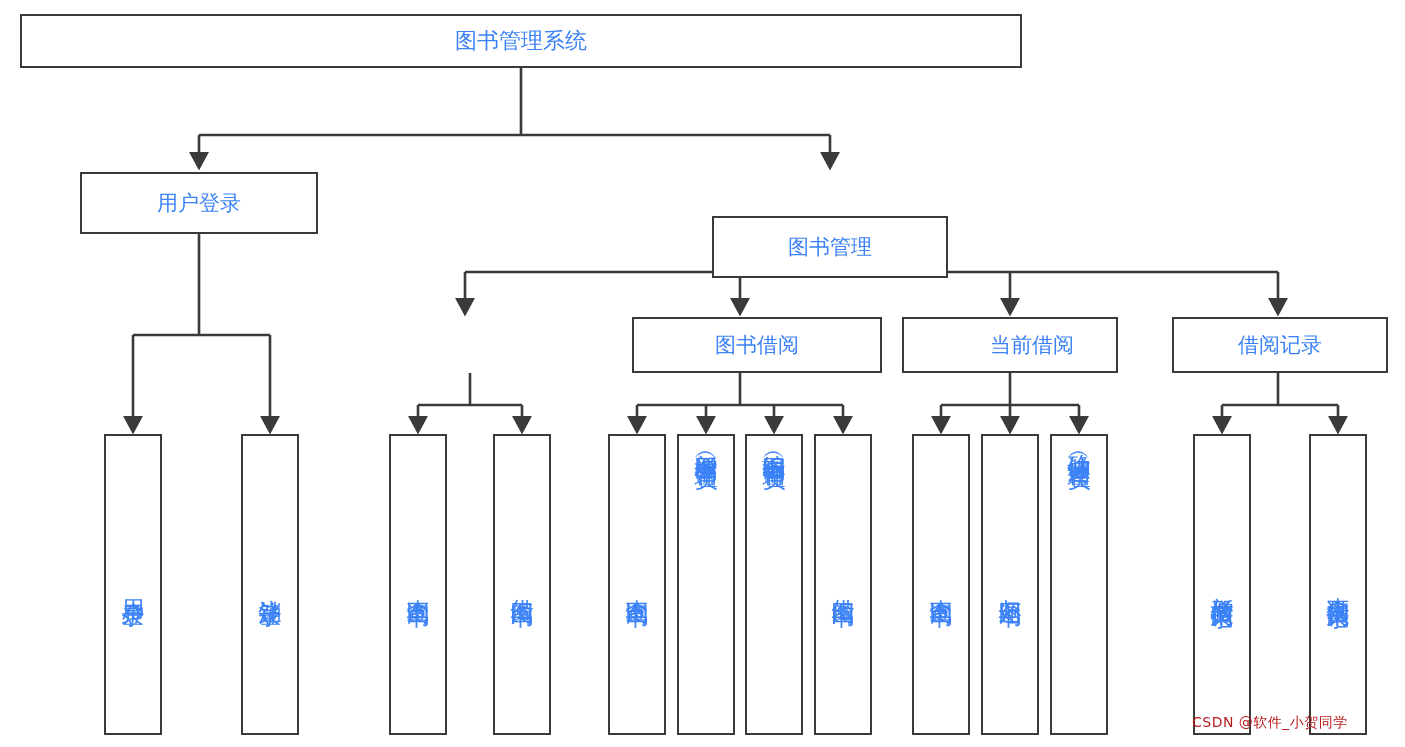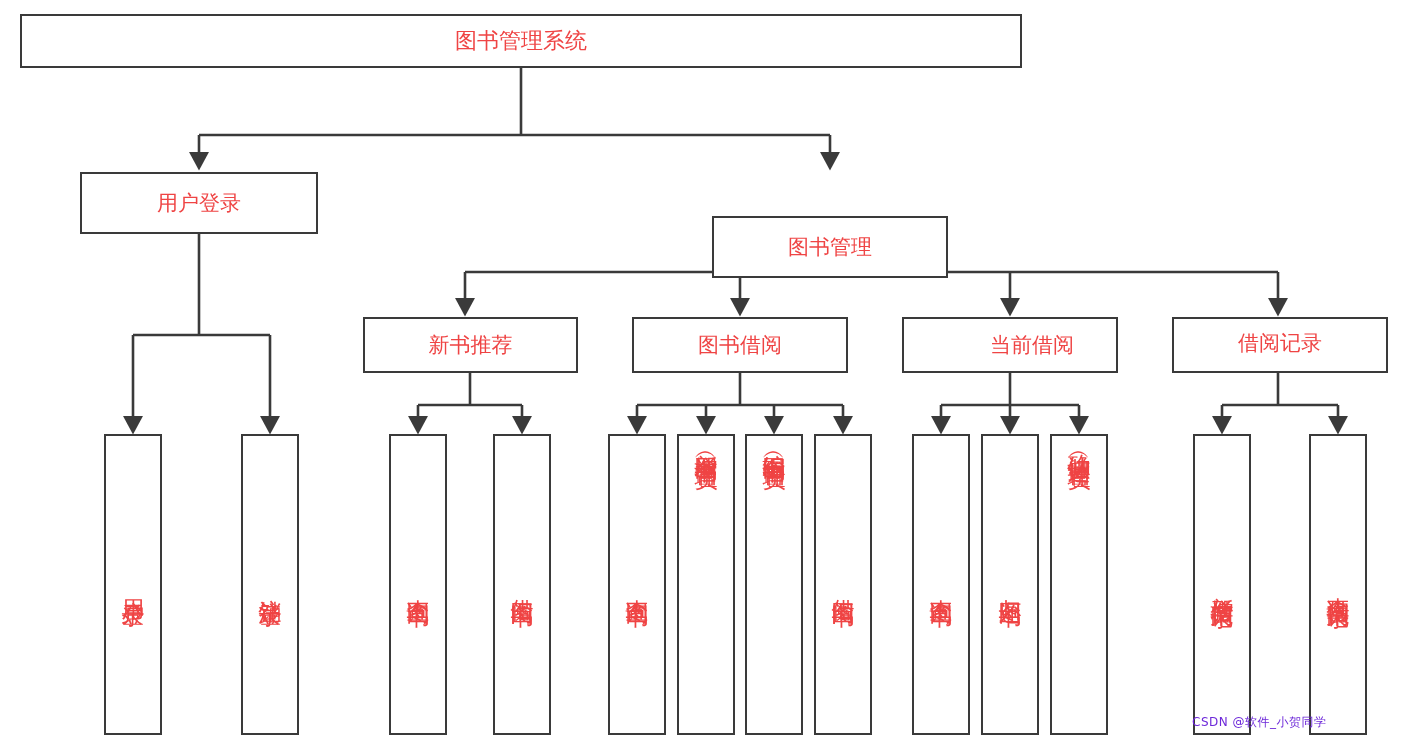"图书管理系统" .node-label { color: #ef4444 -> #3b82f6 }
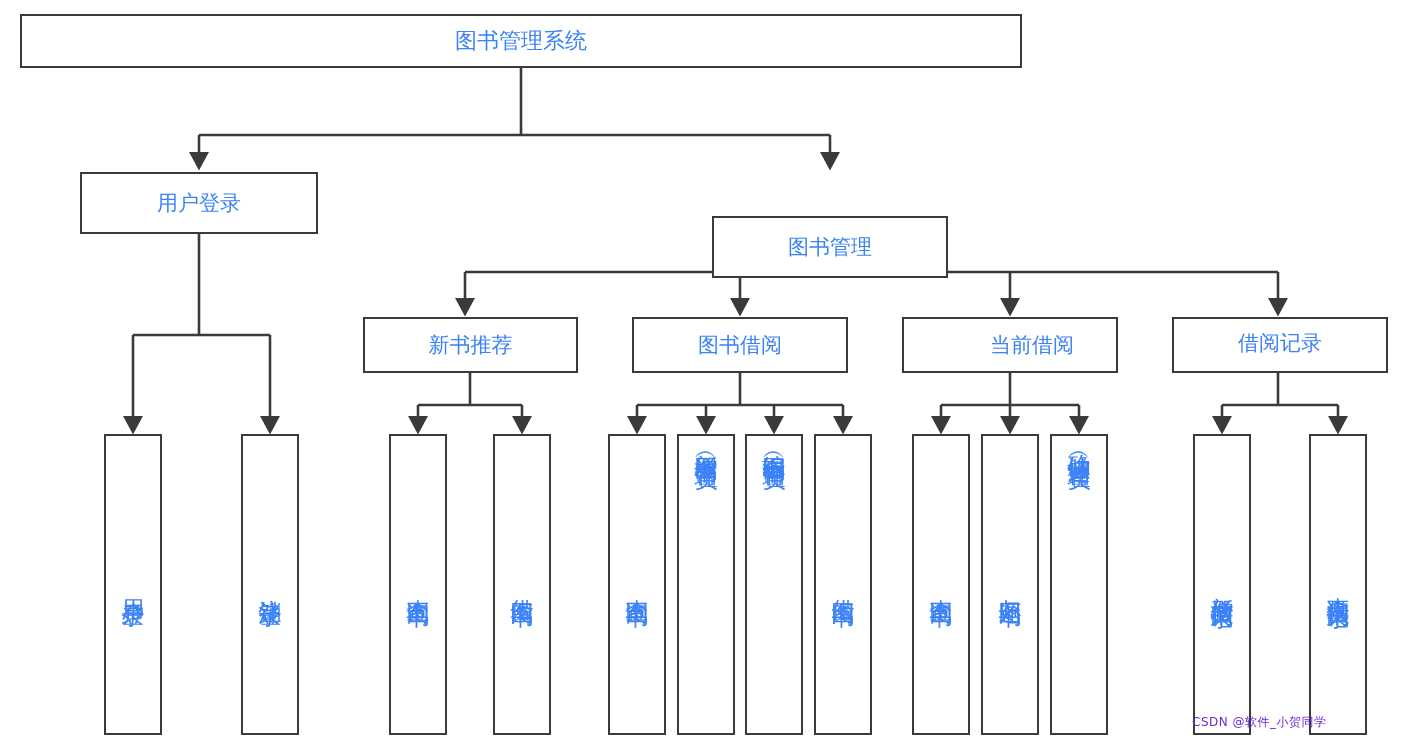"新书推荐" div.node { html: <div> <span>新书推荐</span> </div> -> none }
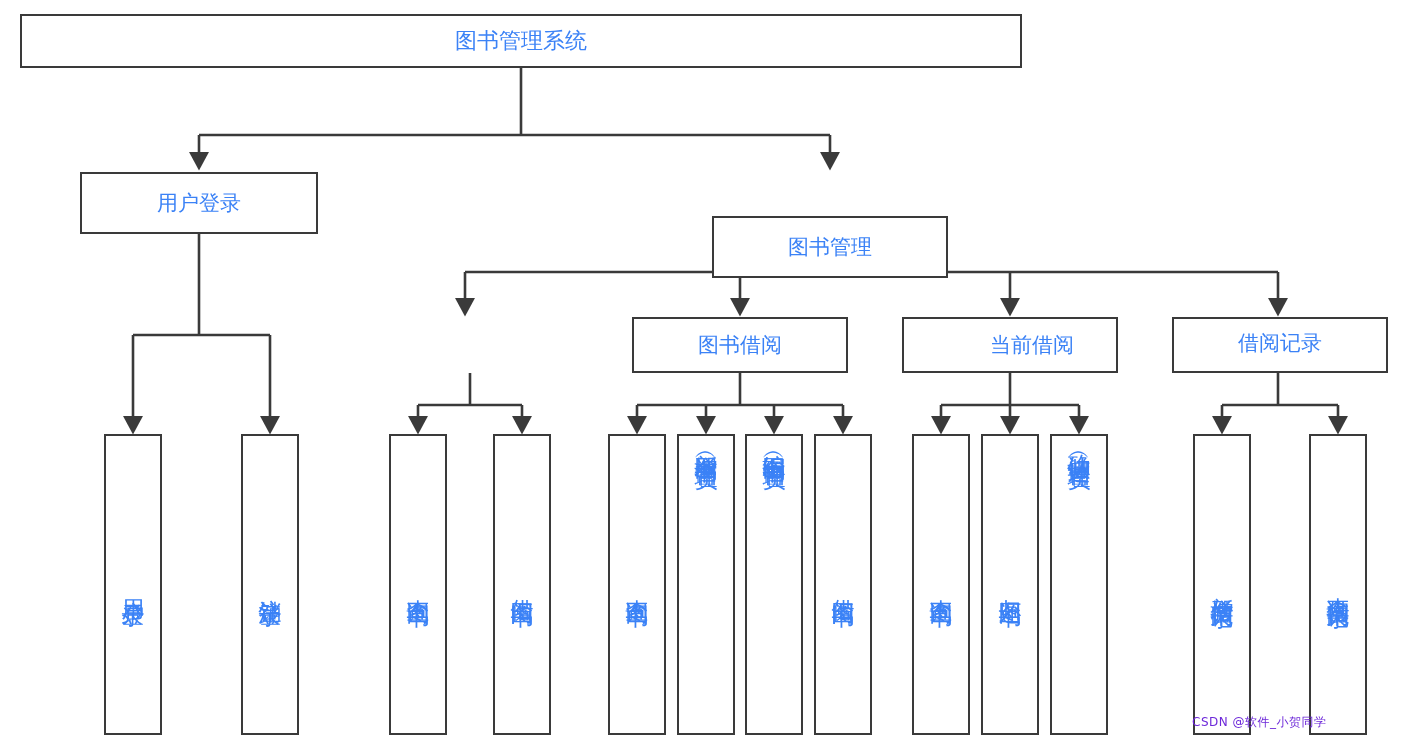"图书借阅" div.node { width: 216px -> 250px }
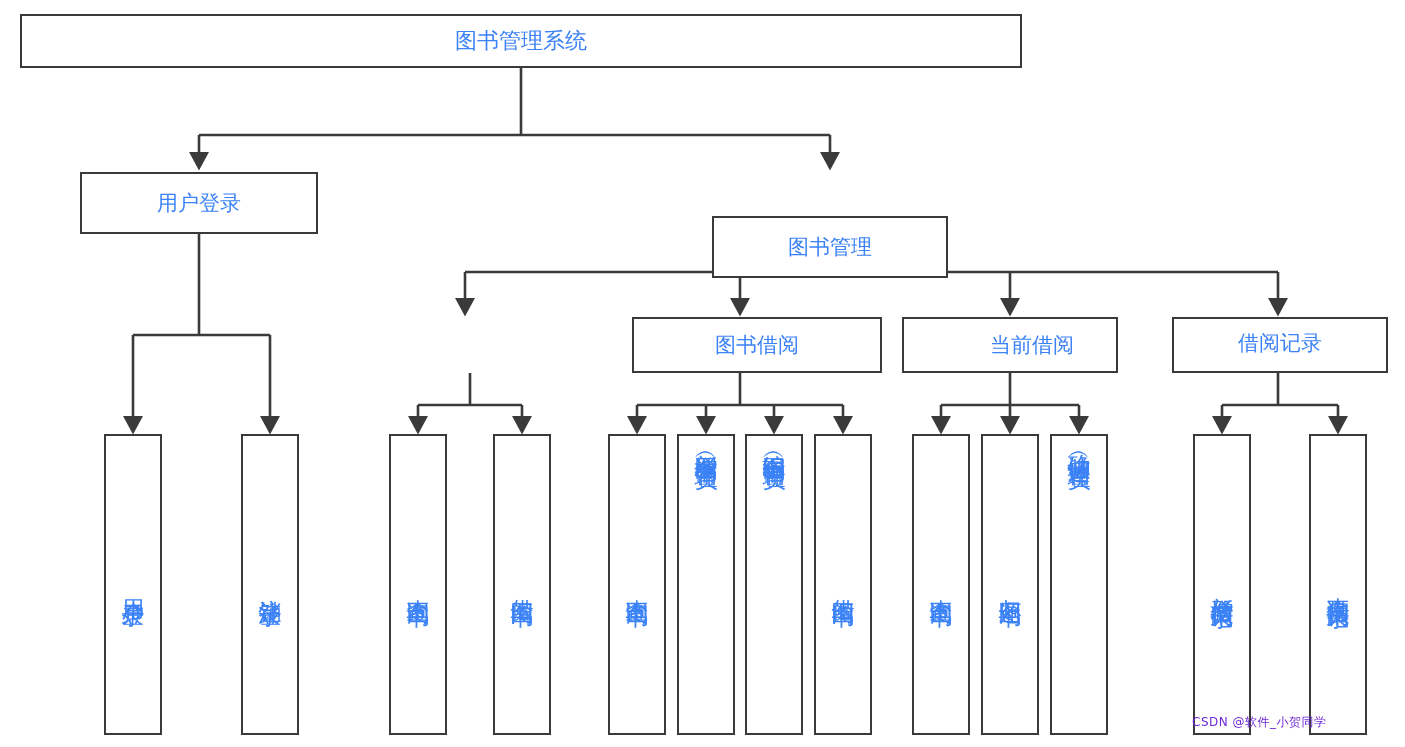"借阅记录" div.node { font-family: Liberation Mono, monospace -> none }
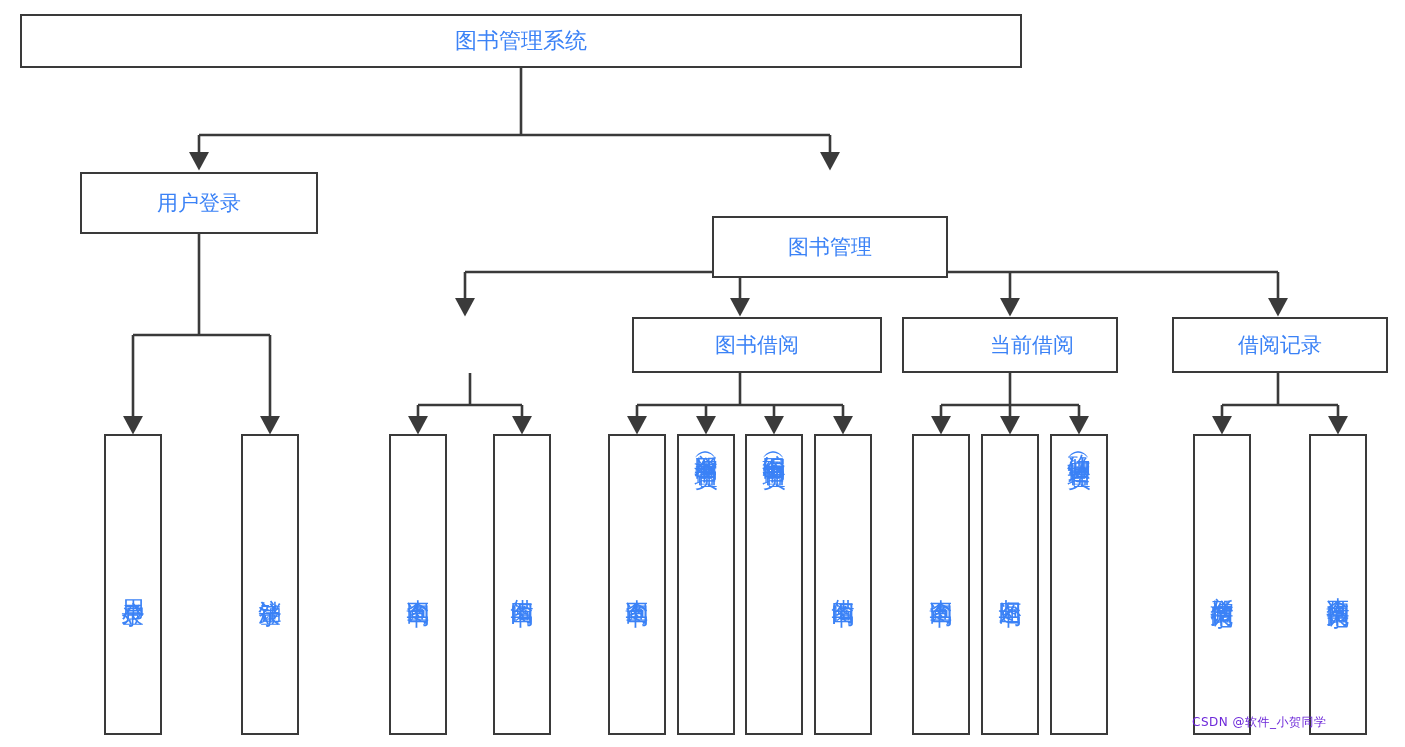"CSDN @软件_小贺同学" .watermark { color: #6d28d9 -> #b91c1c; font-size: 12px -> 14px }
